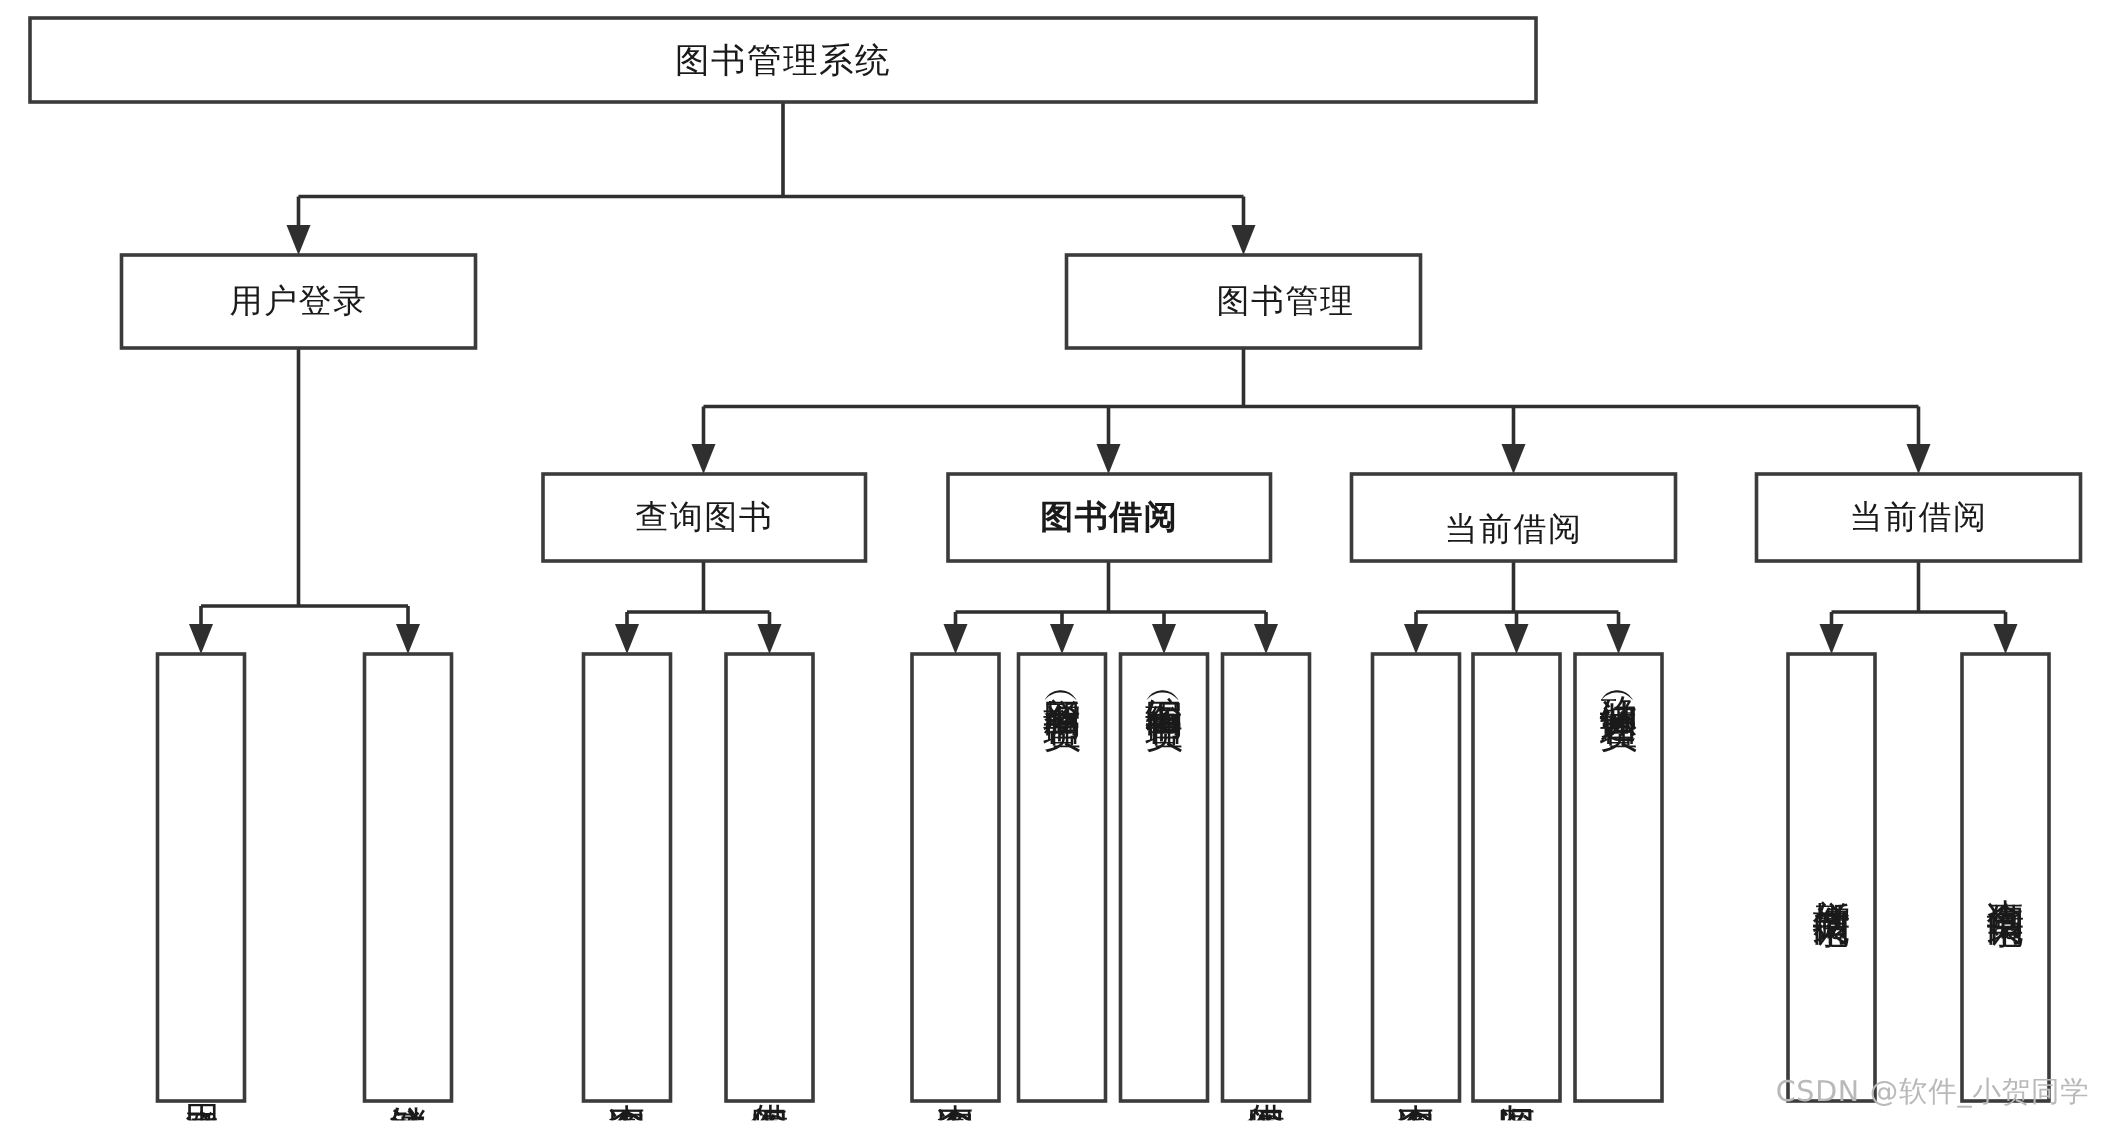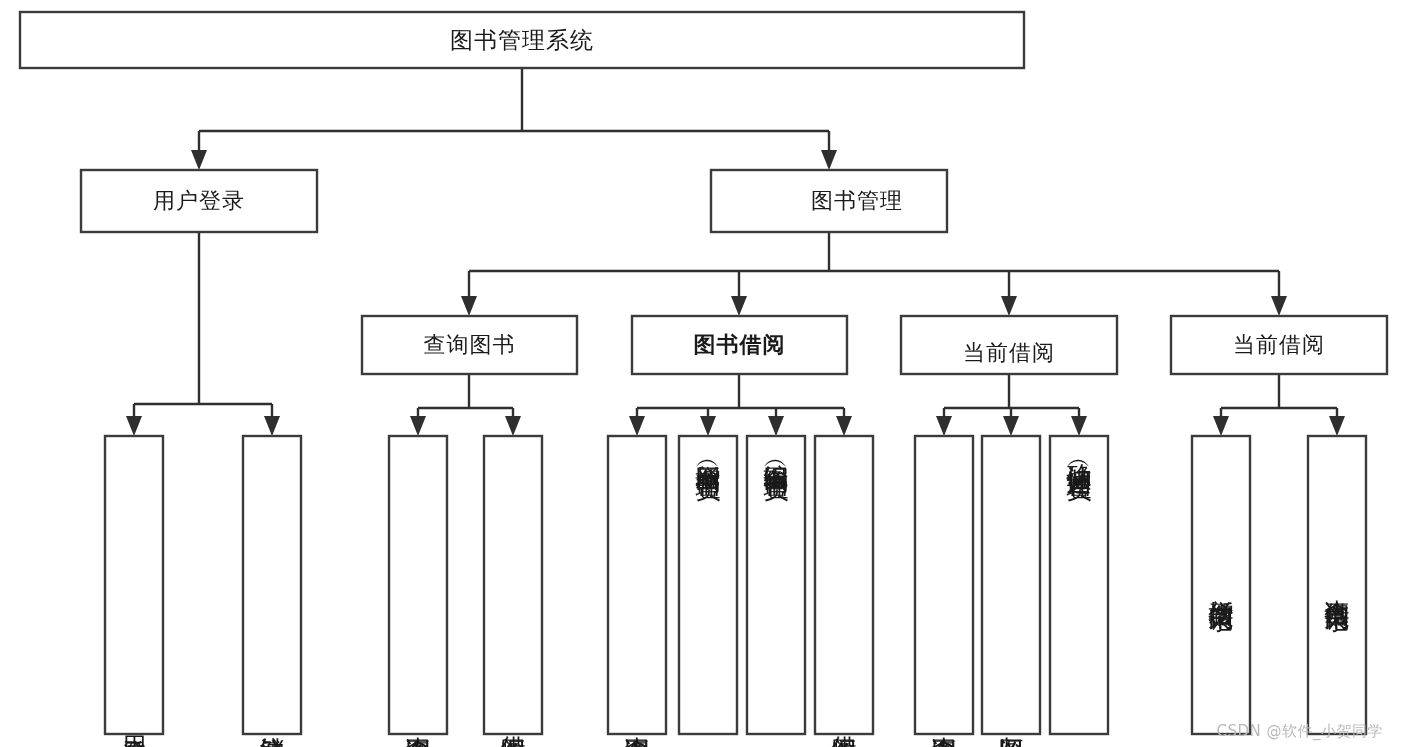"CSDN @软件_小贺同学" .watermark { font-size: 15px -> 19px; right: 22px -> 12px }
